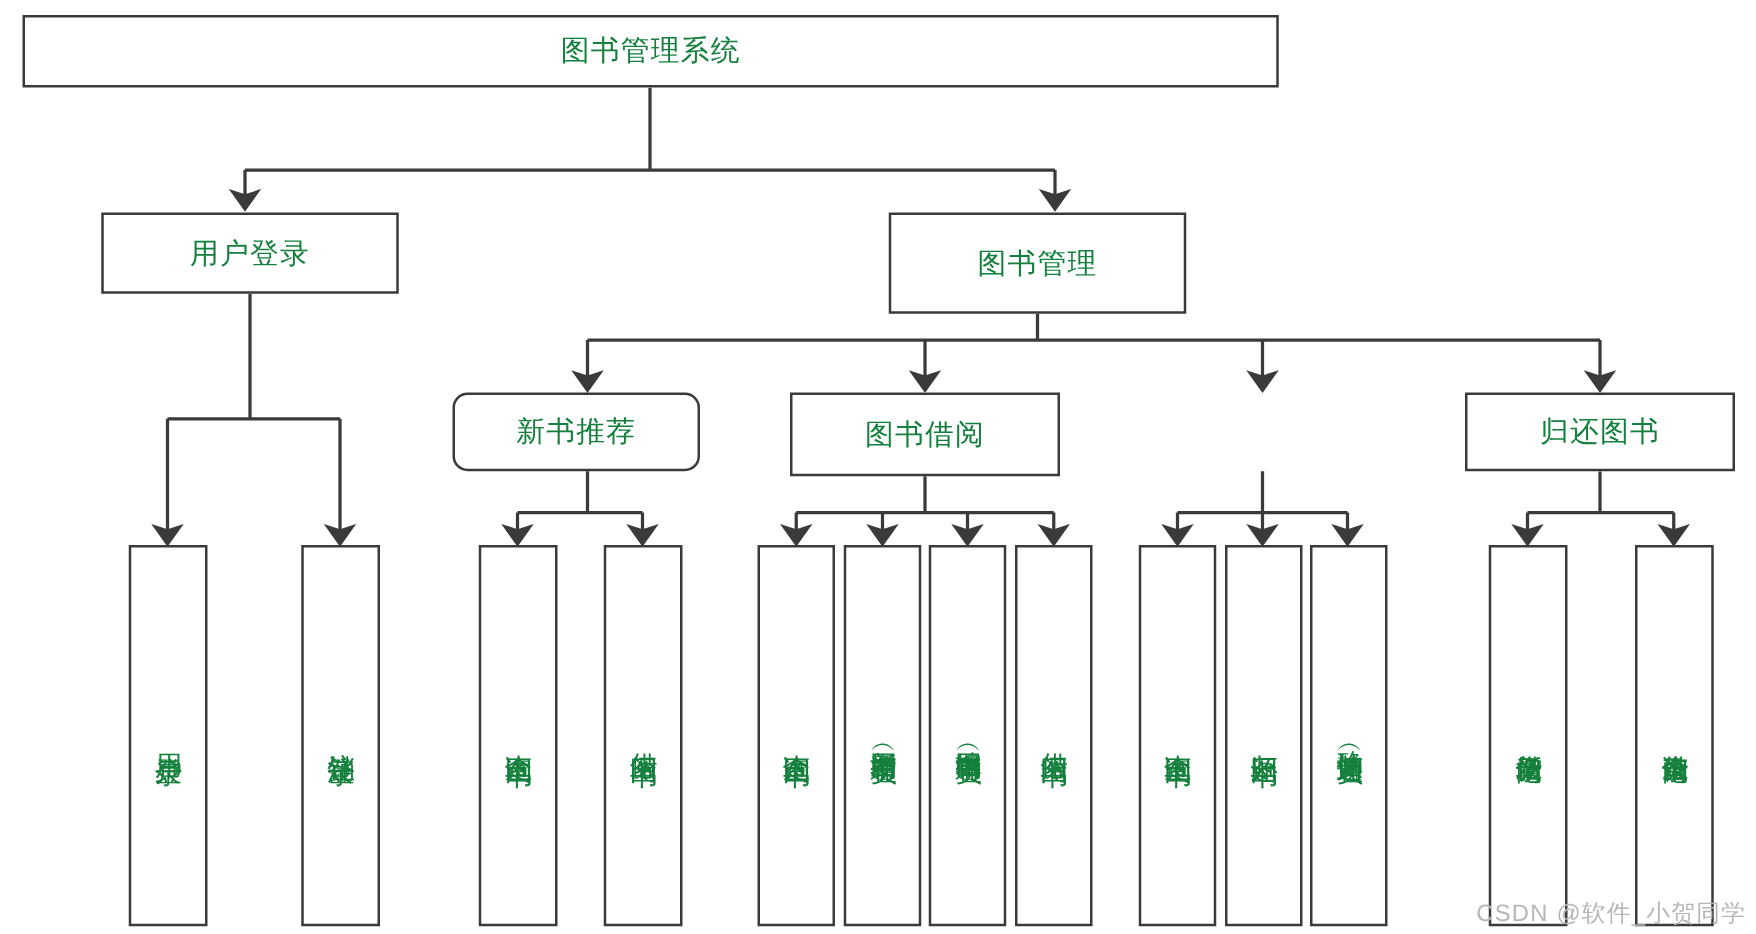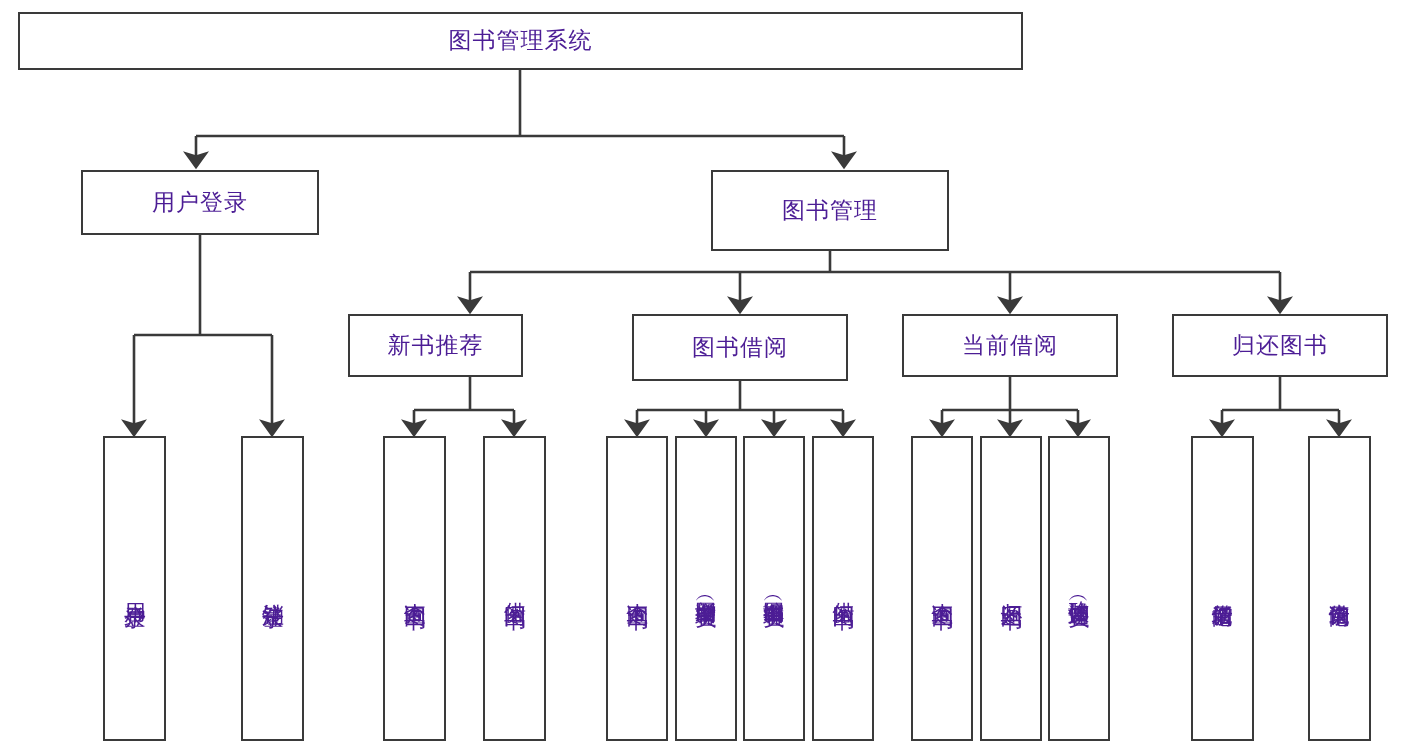"图书管理系统" .node { color: #4c1d95 -> #15803d }
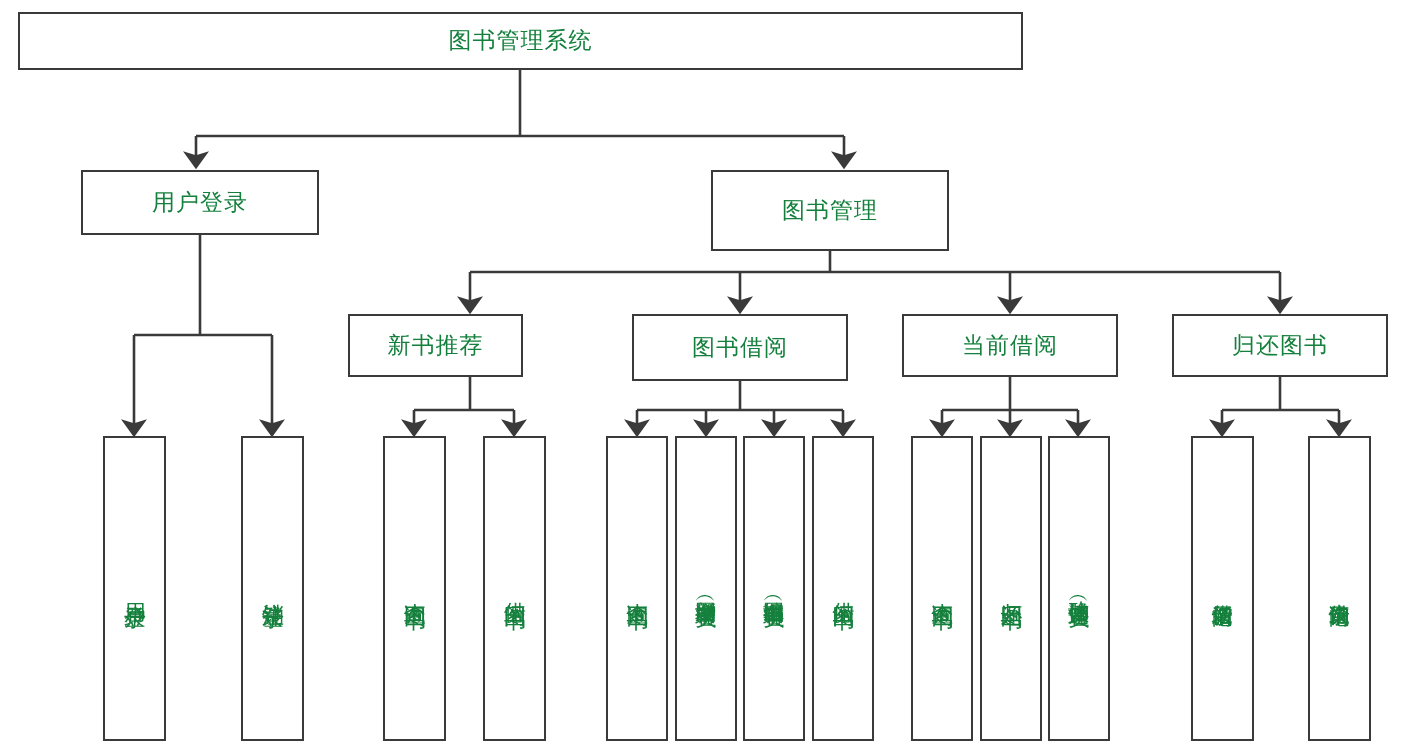"新书推荐" div.node { border-radius: none -> 12px; left: 348px -> 362px; width: 175px -> 198px }
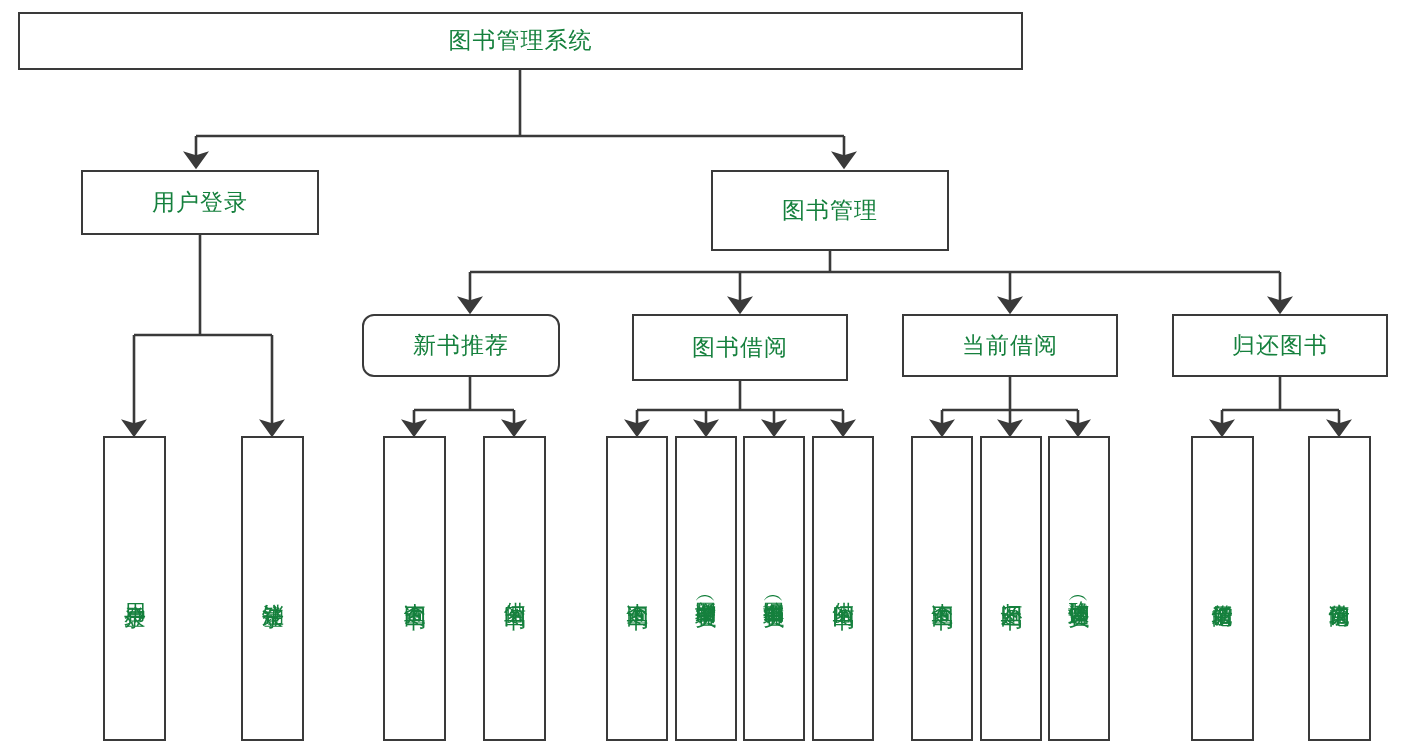"当前借阅" div.node { html: <div> <span>当前借阅</span> </div> -> none }
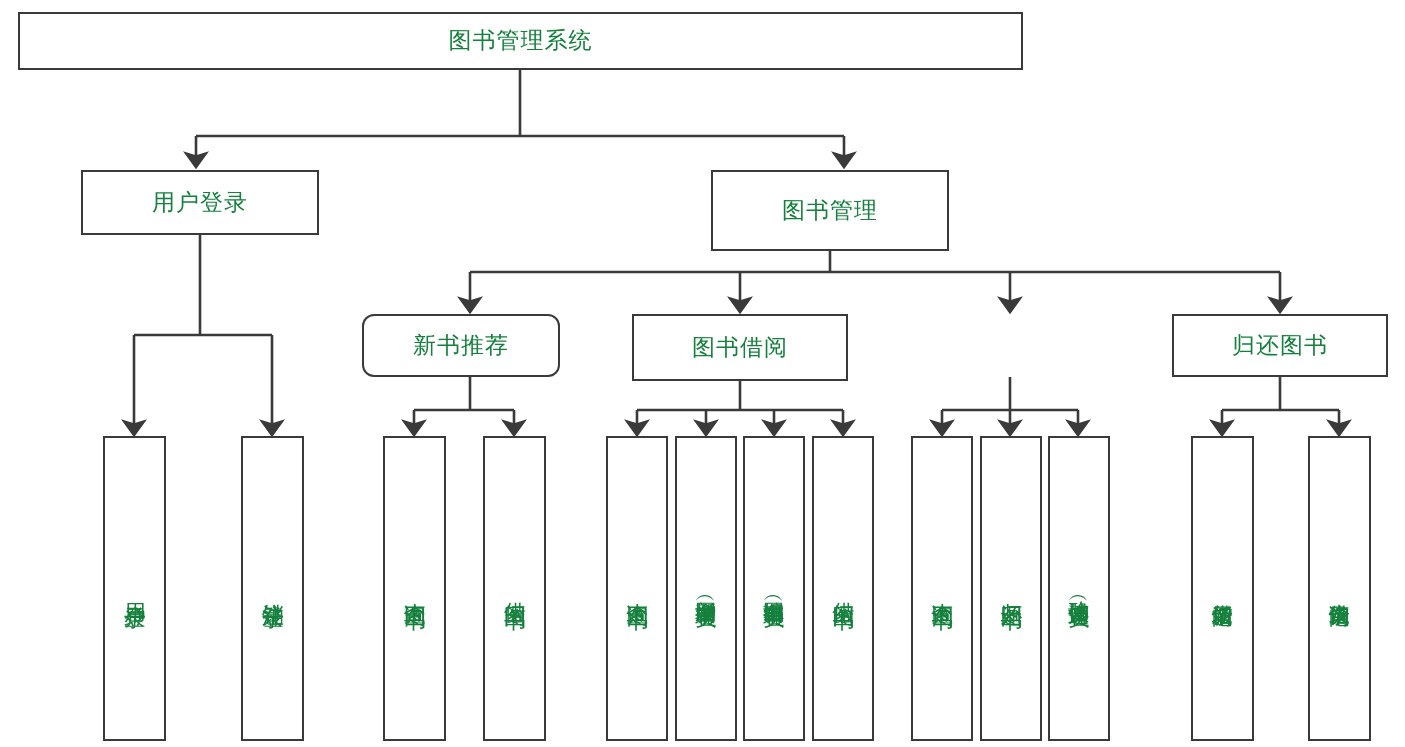"CSDN @软件_小贺同学" div { html: none -> <div>CSDN @软件_小贺同学</div> }
